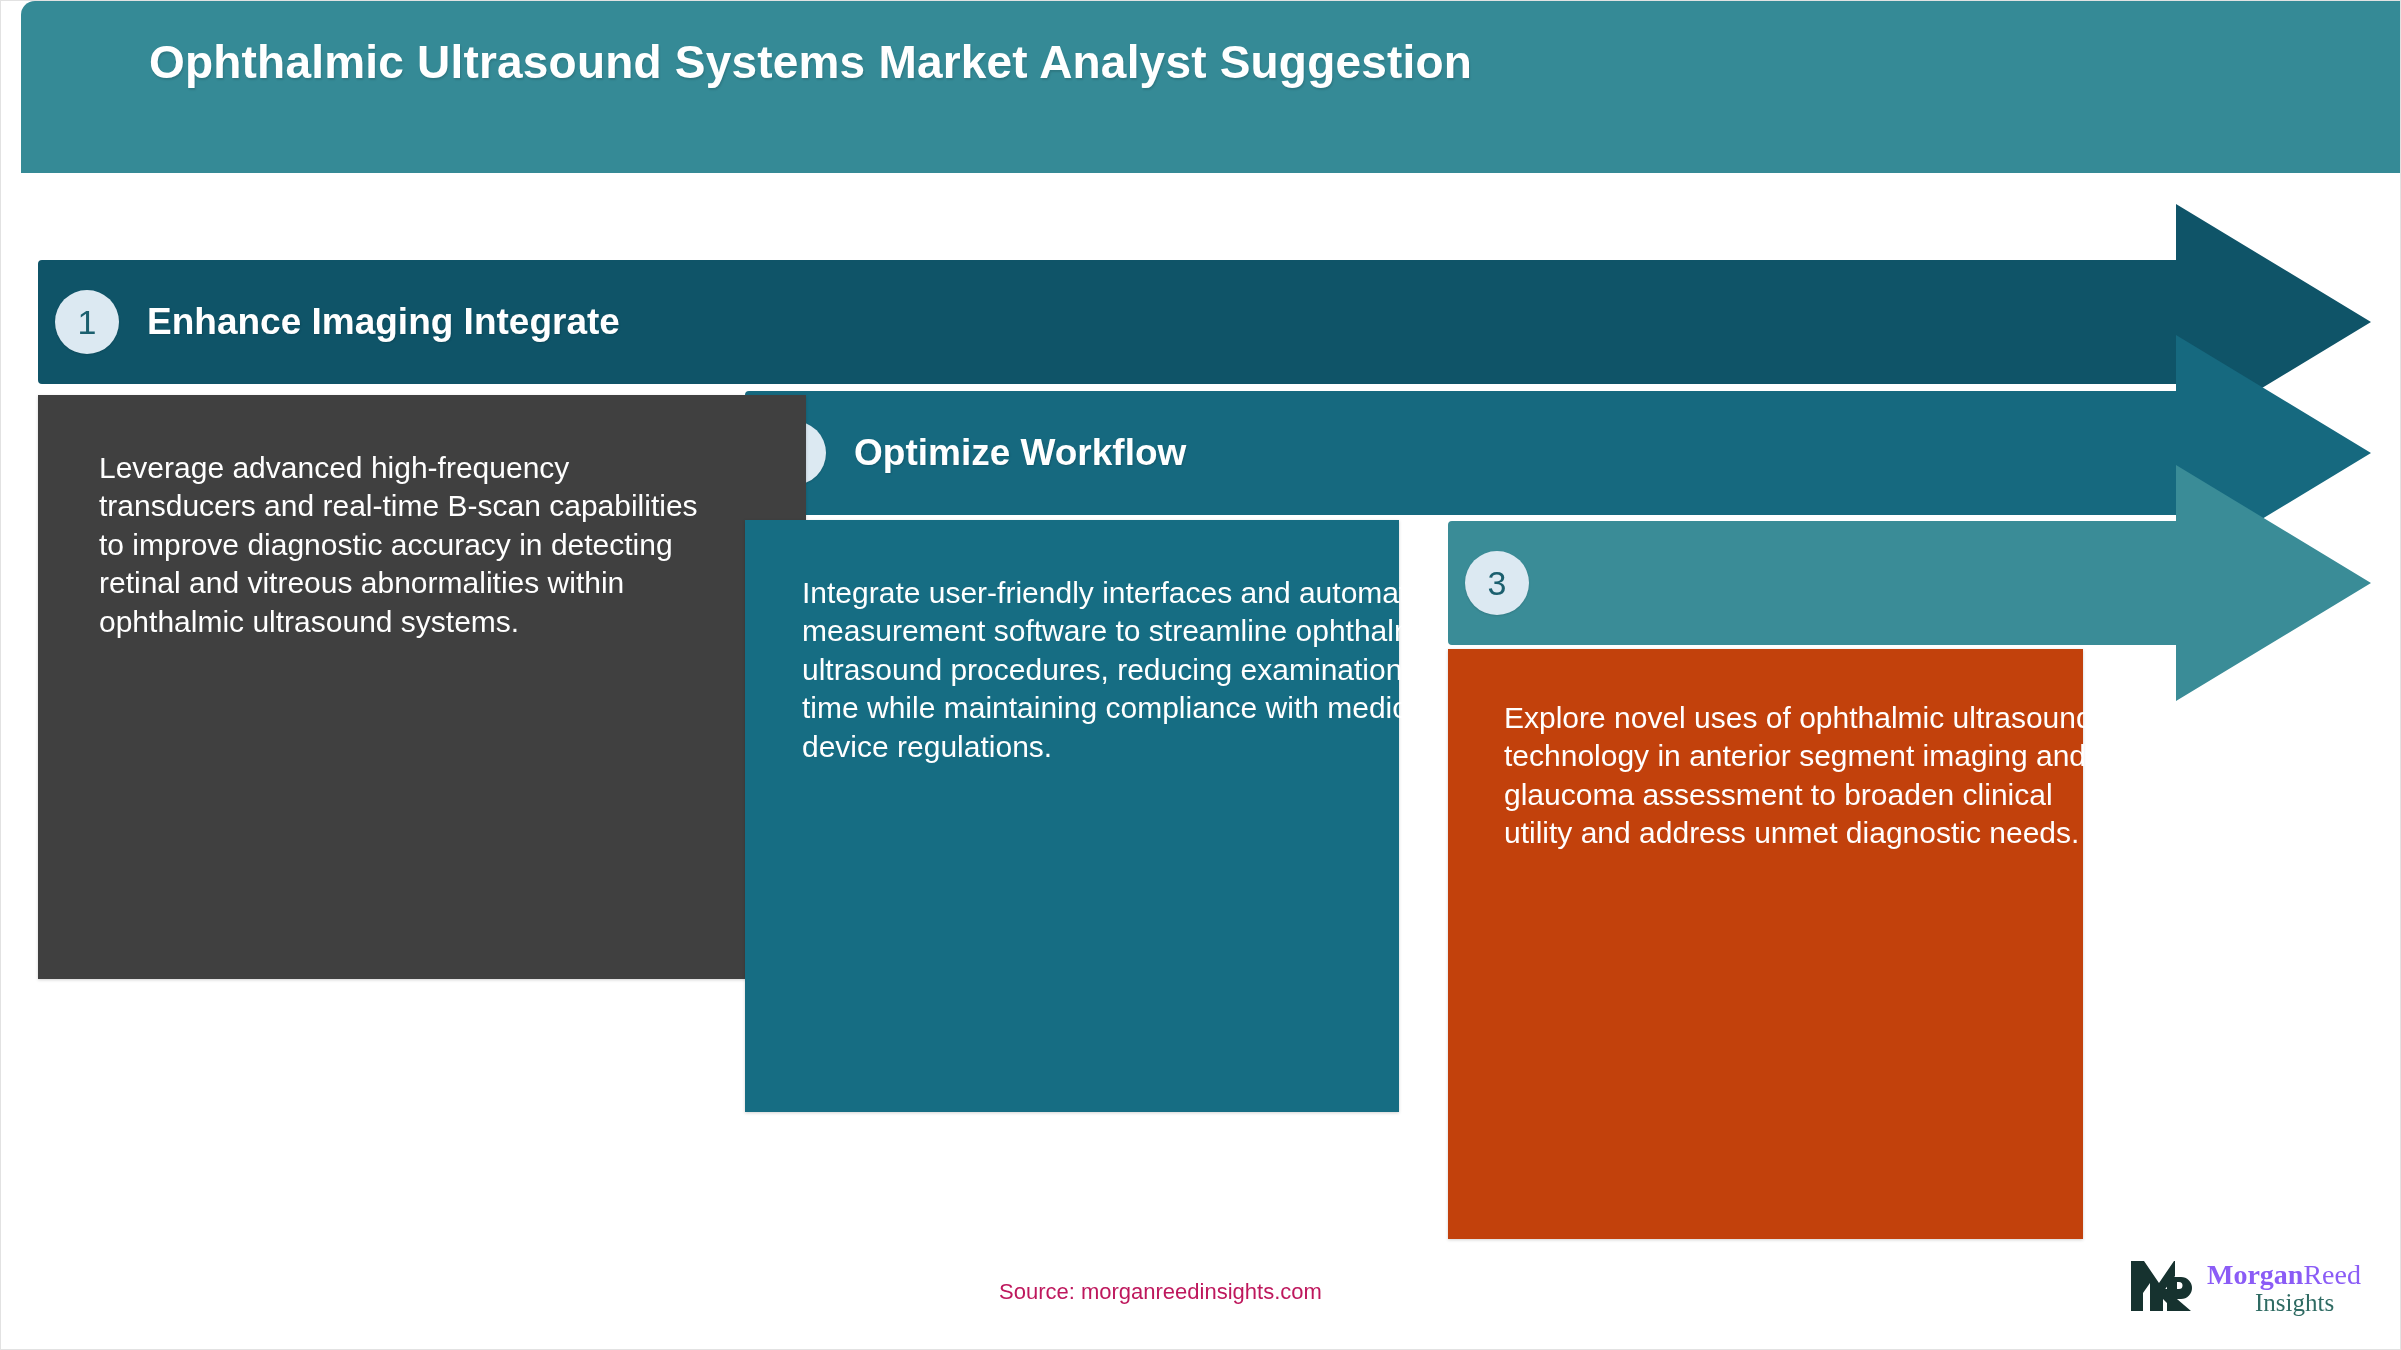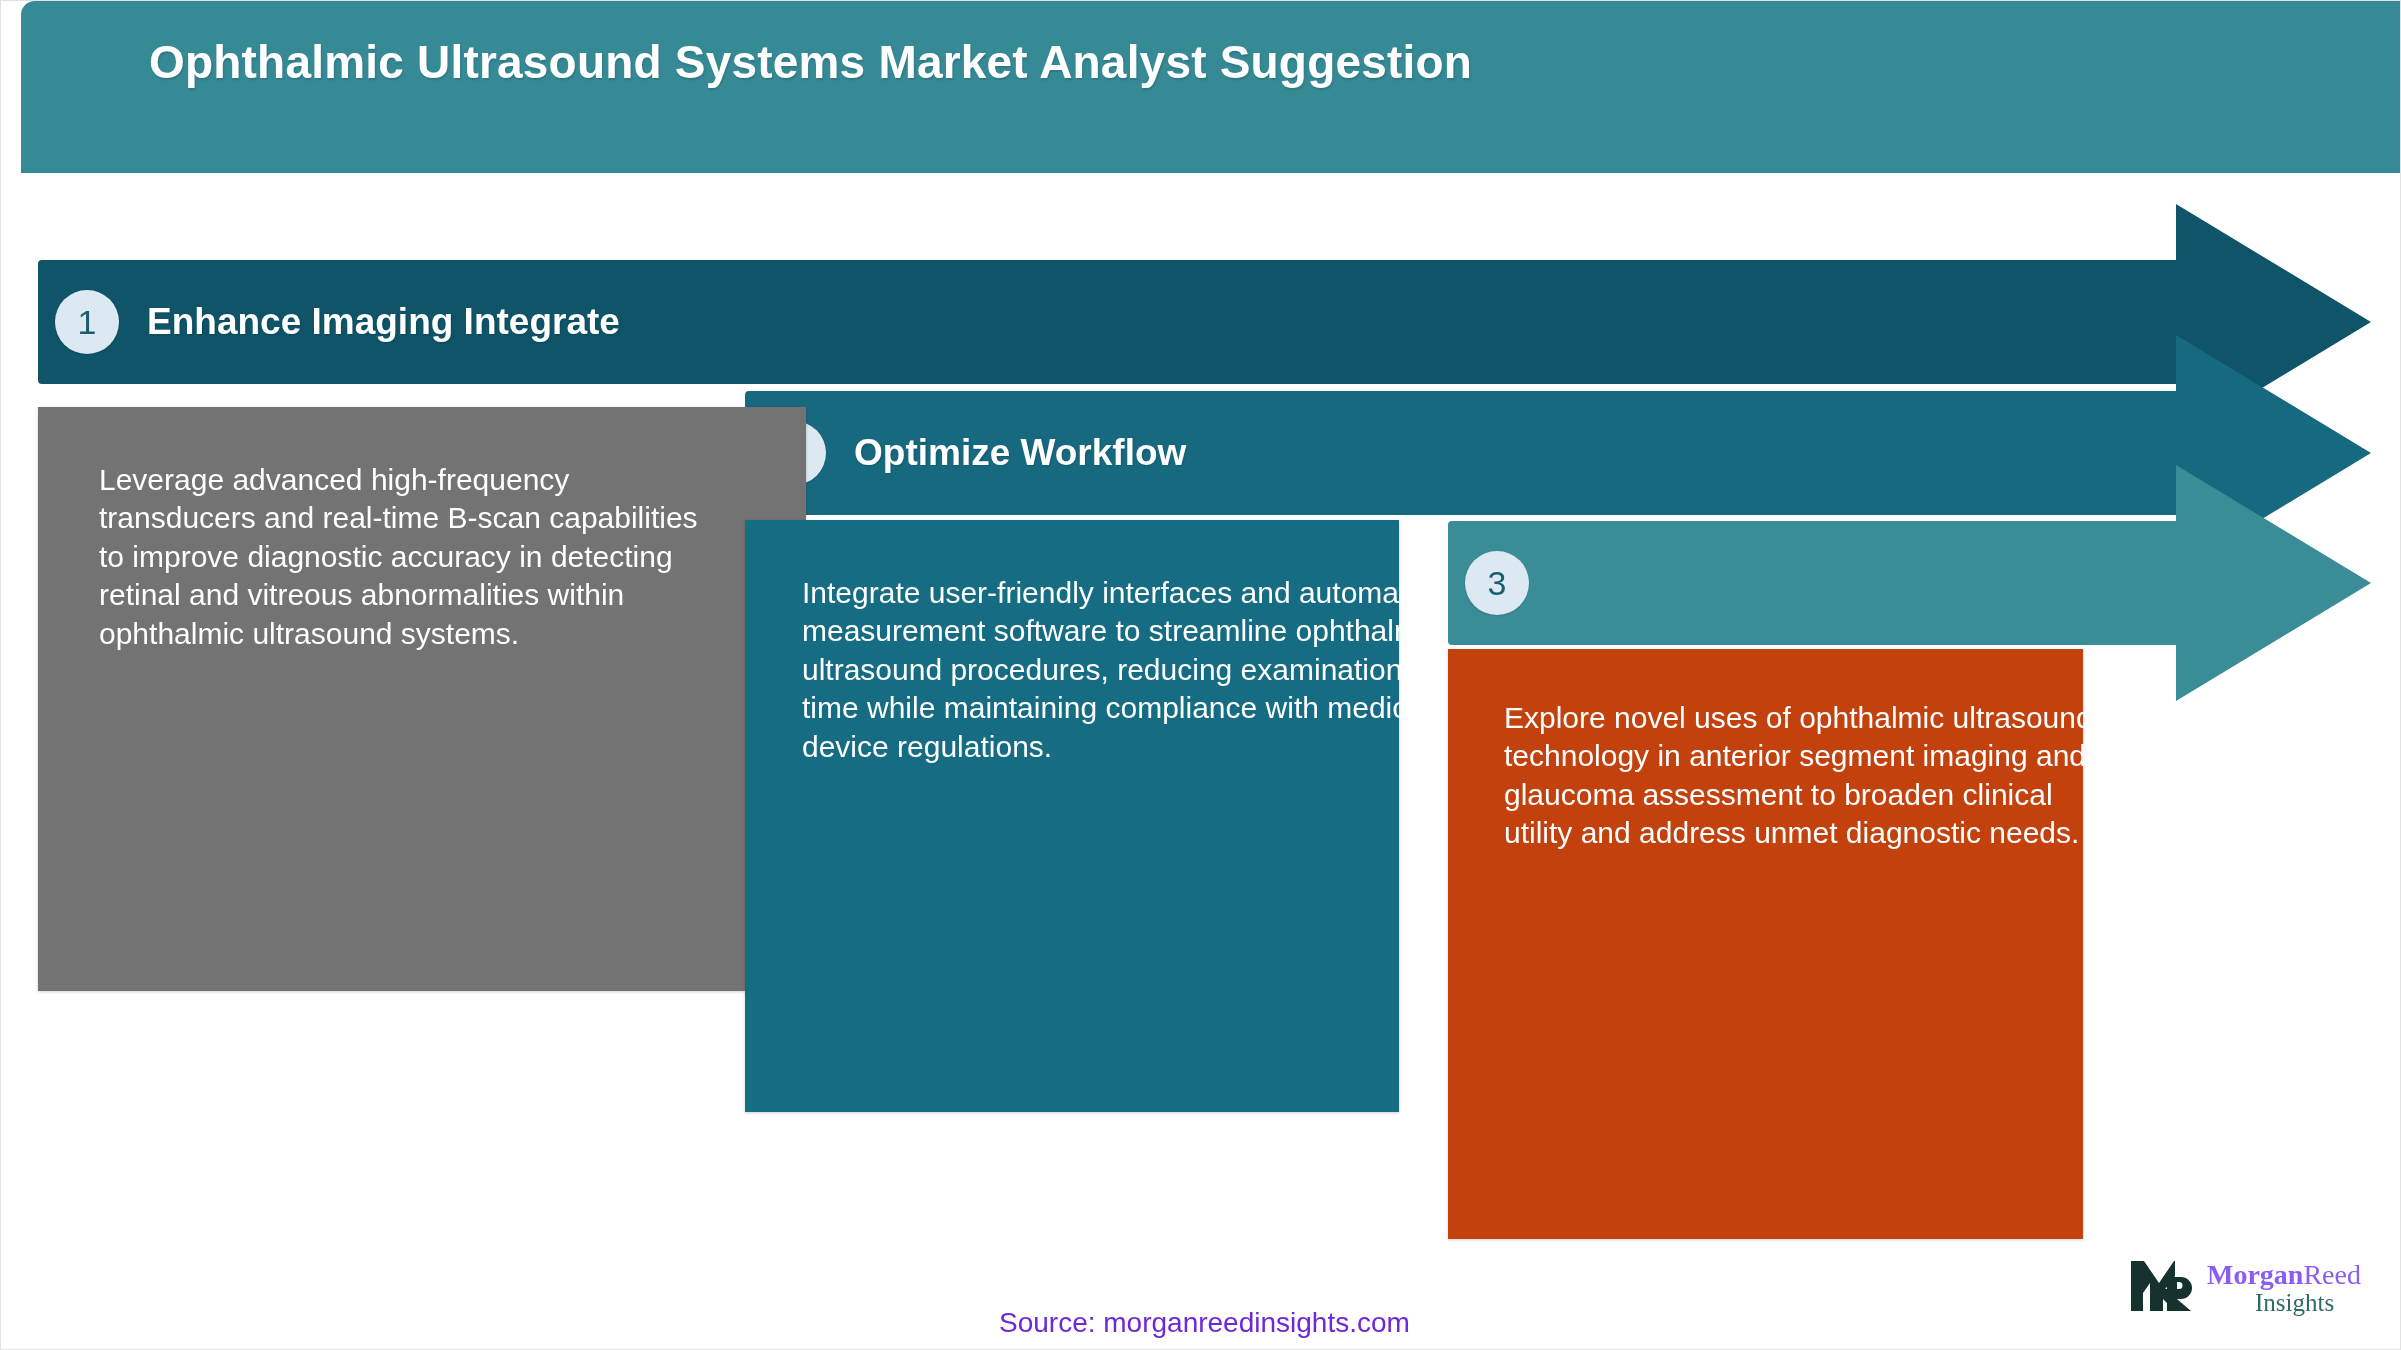"Leverage advanced high-frequency" div.body-box { background: #737373 -> #404040; top: 406px -> 394px }
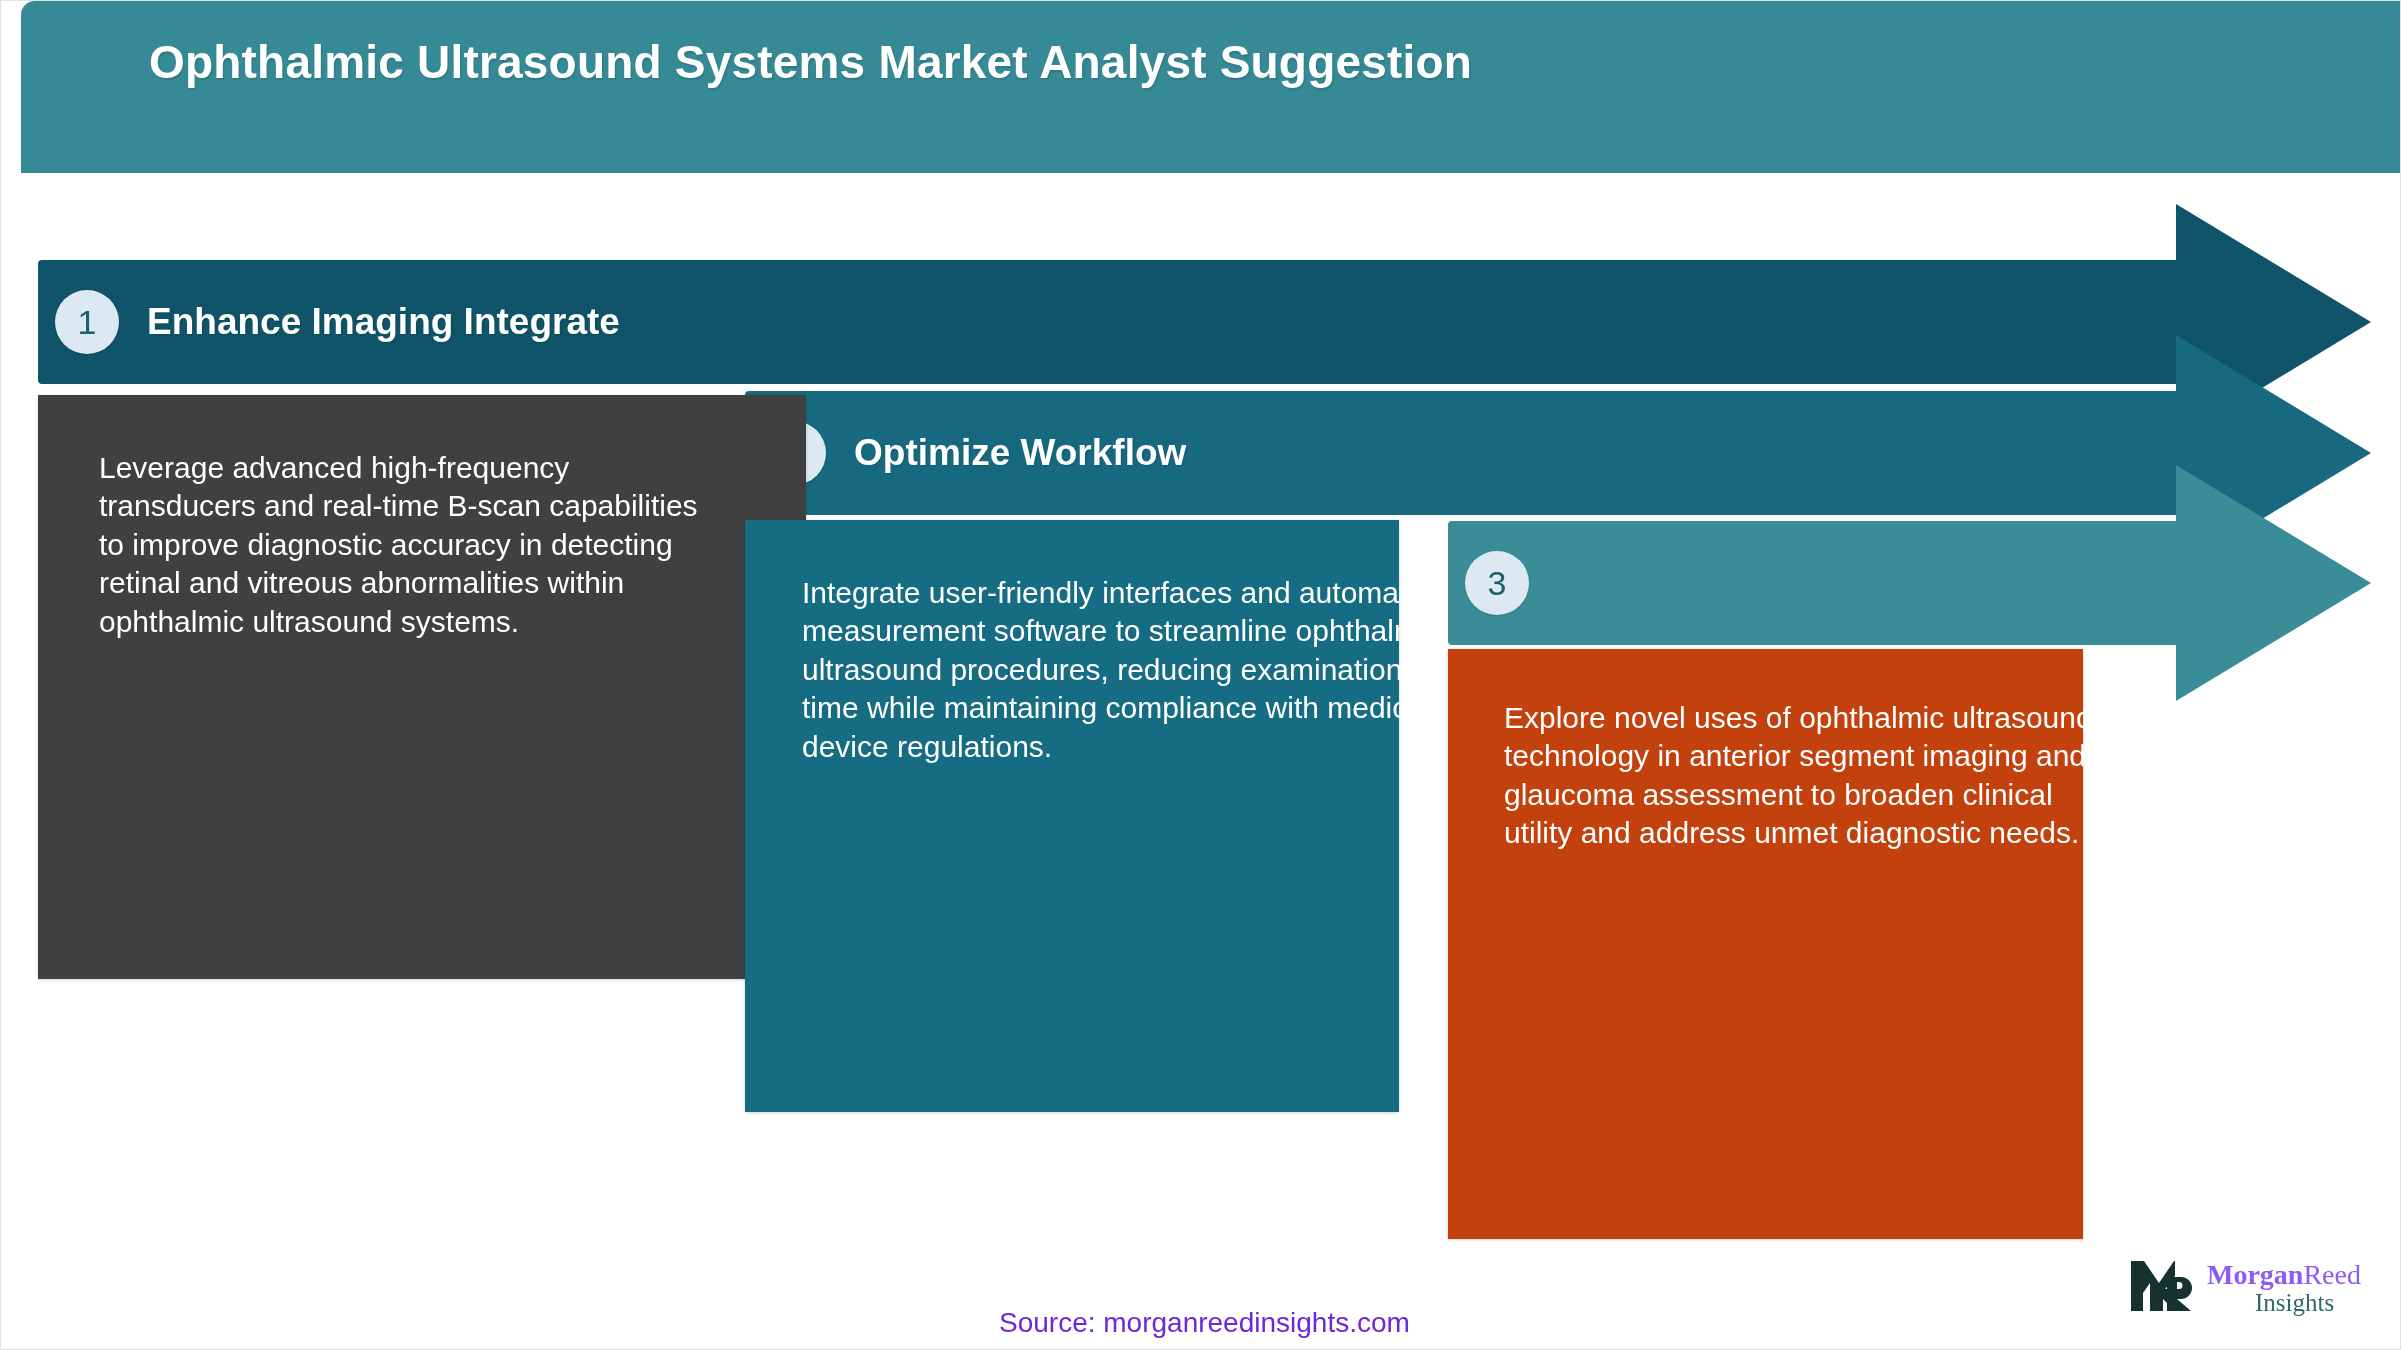"Source: morganreedinsights.com" #source-note { color: #6d28d9 -> #be185d; font-size: 28px -> 22px; margin-top: 28px -> none }
